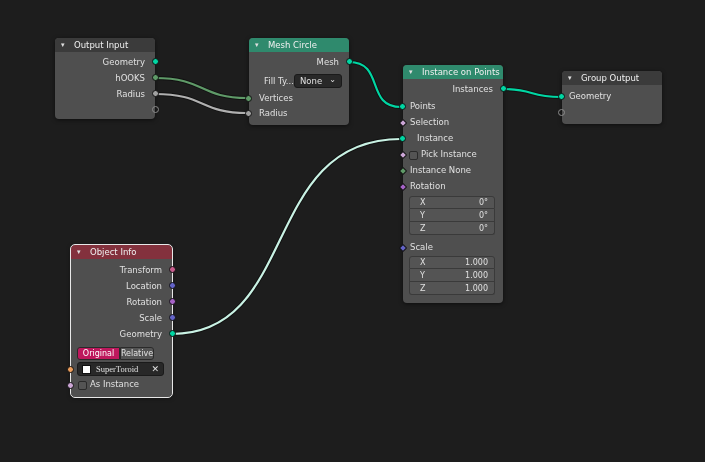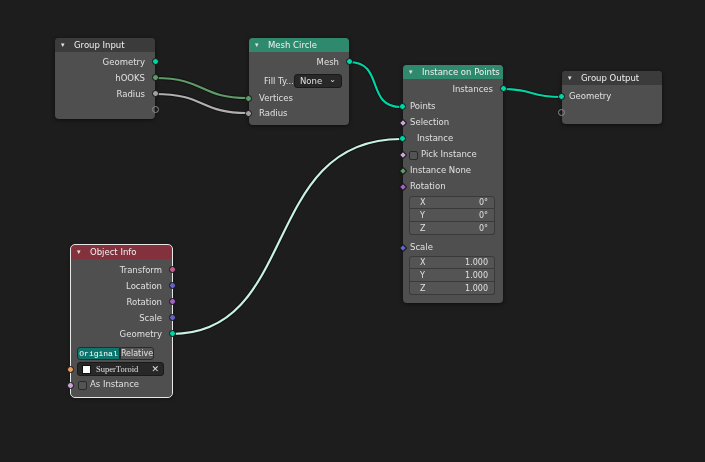"Group Input" span { text: Group -> Output }
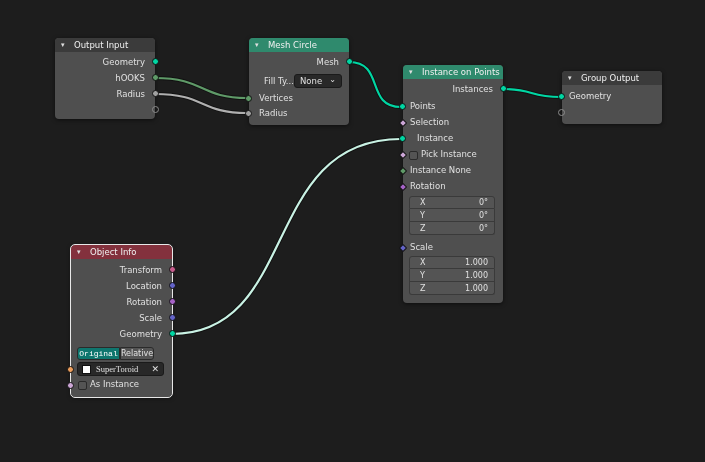"Original" .toggle .on { background: #0f766e -> #be185d; font-family: Liberation Mono, monospace -> none }
